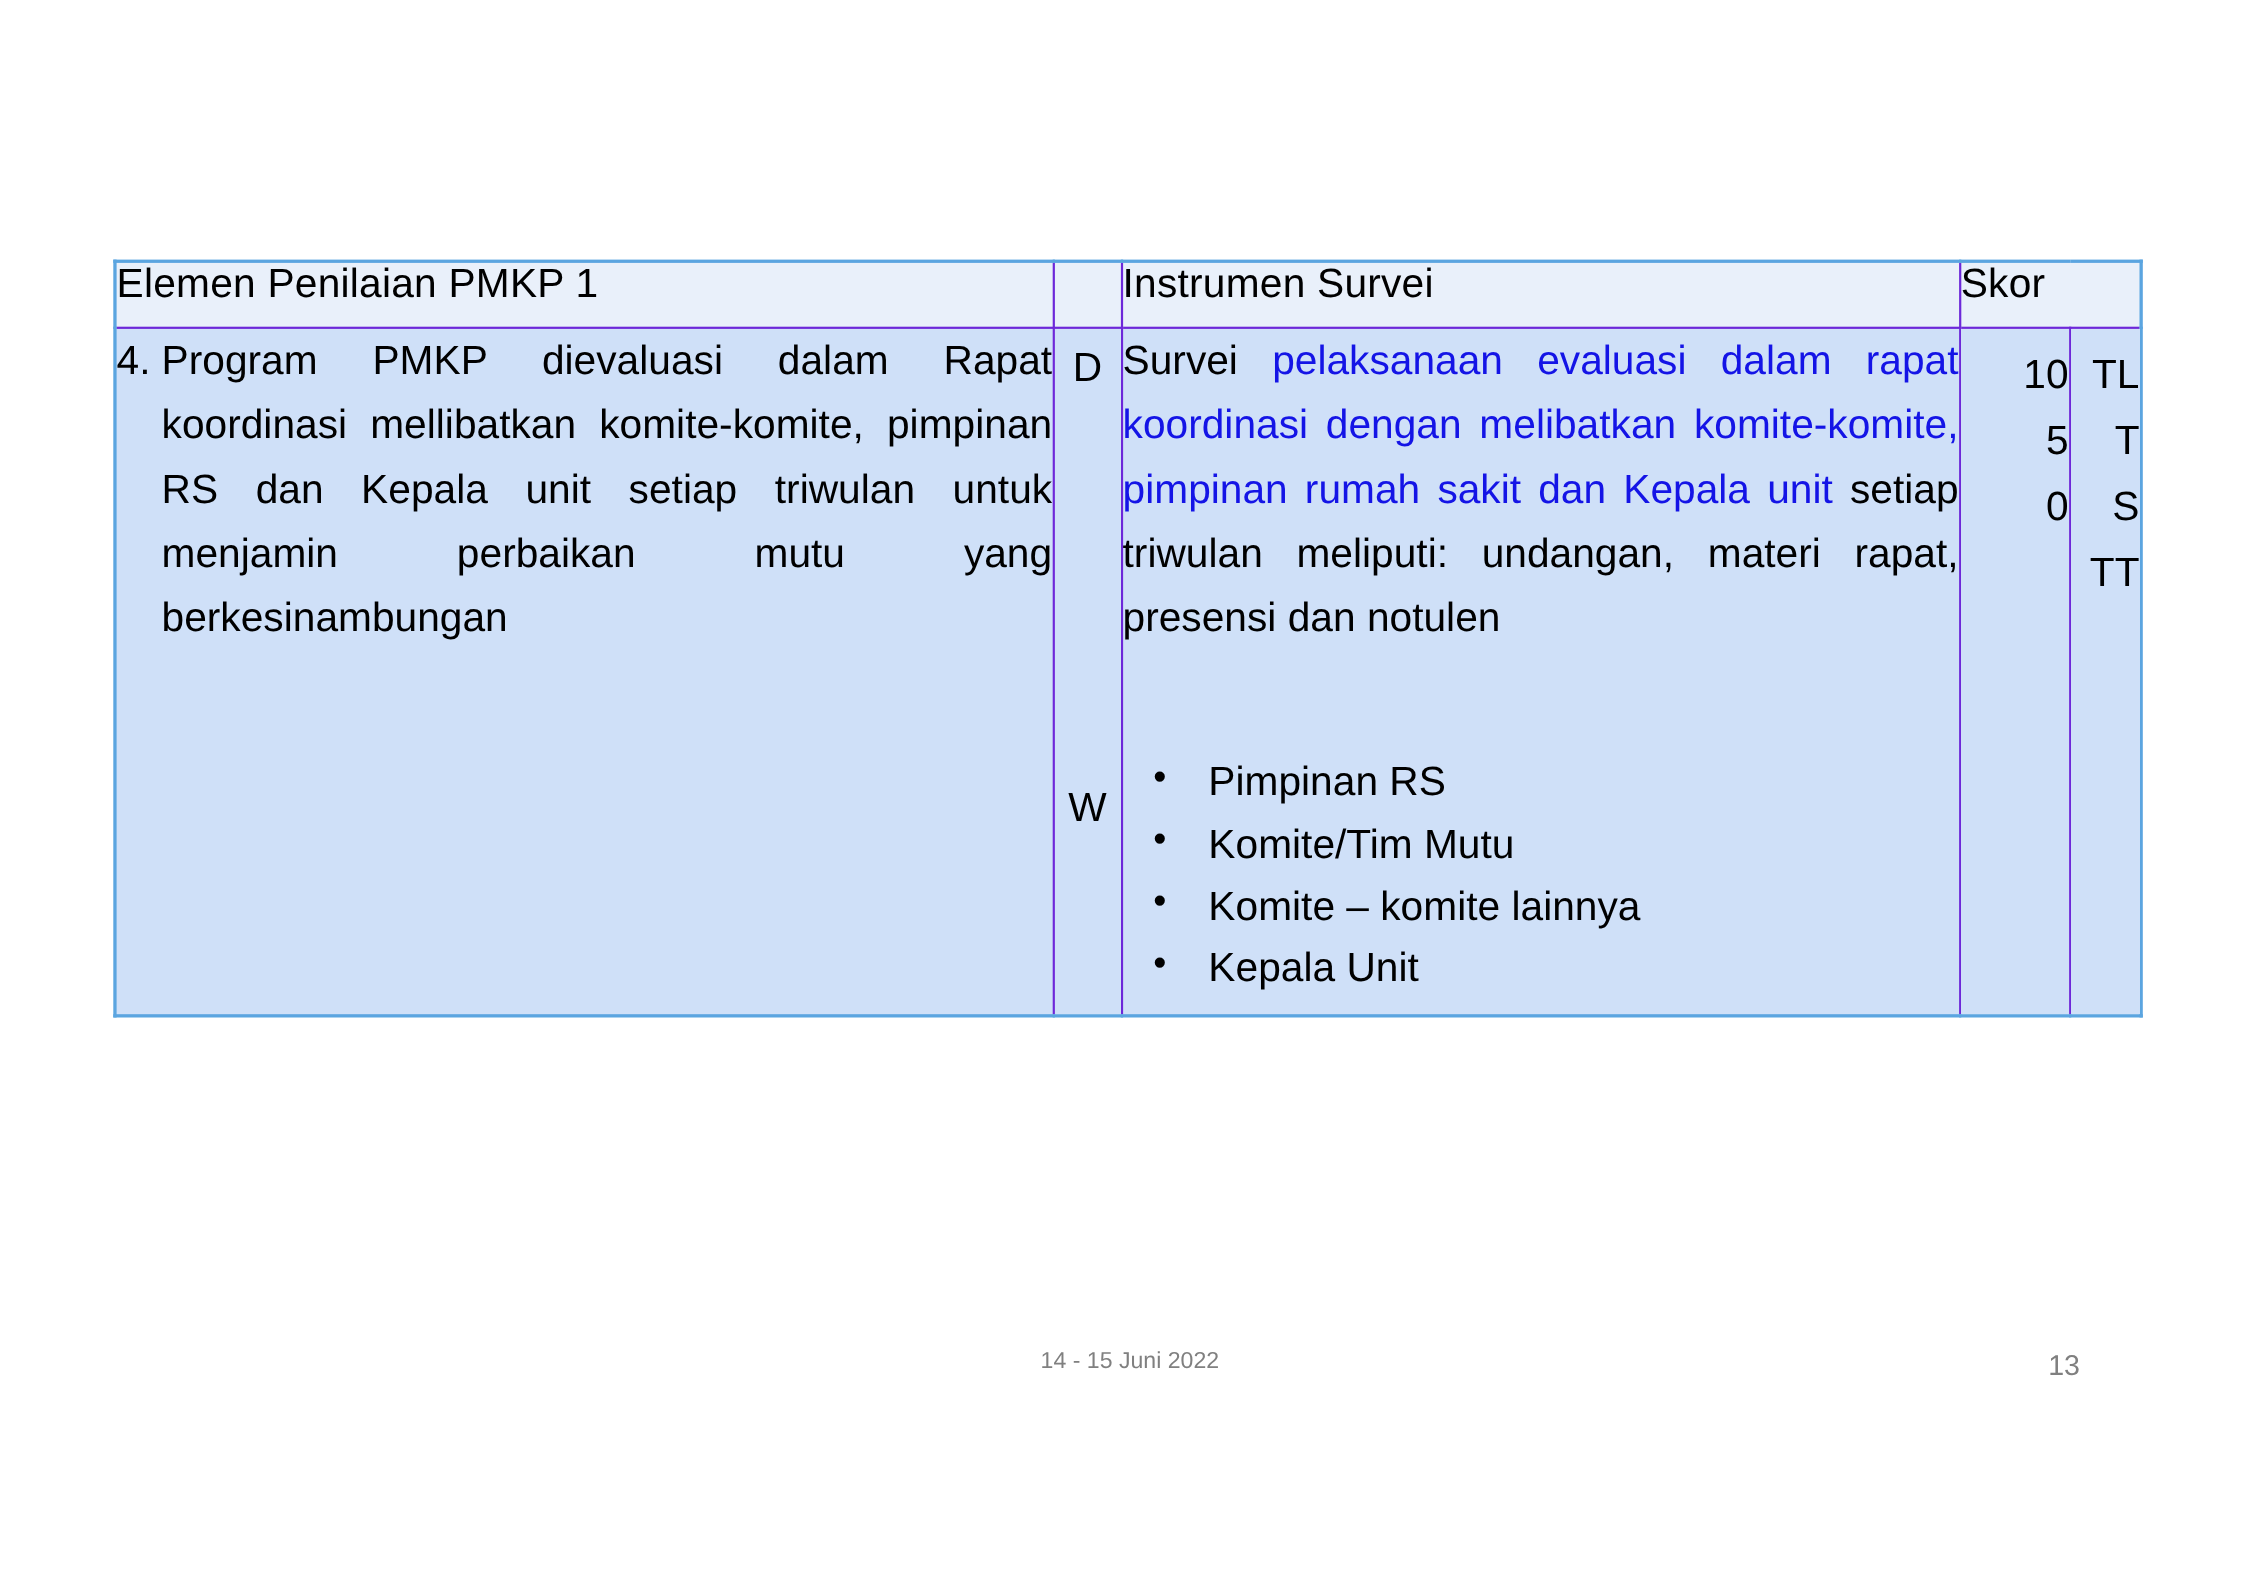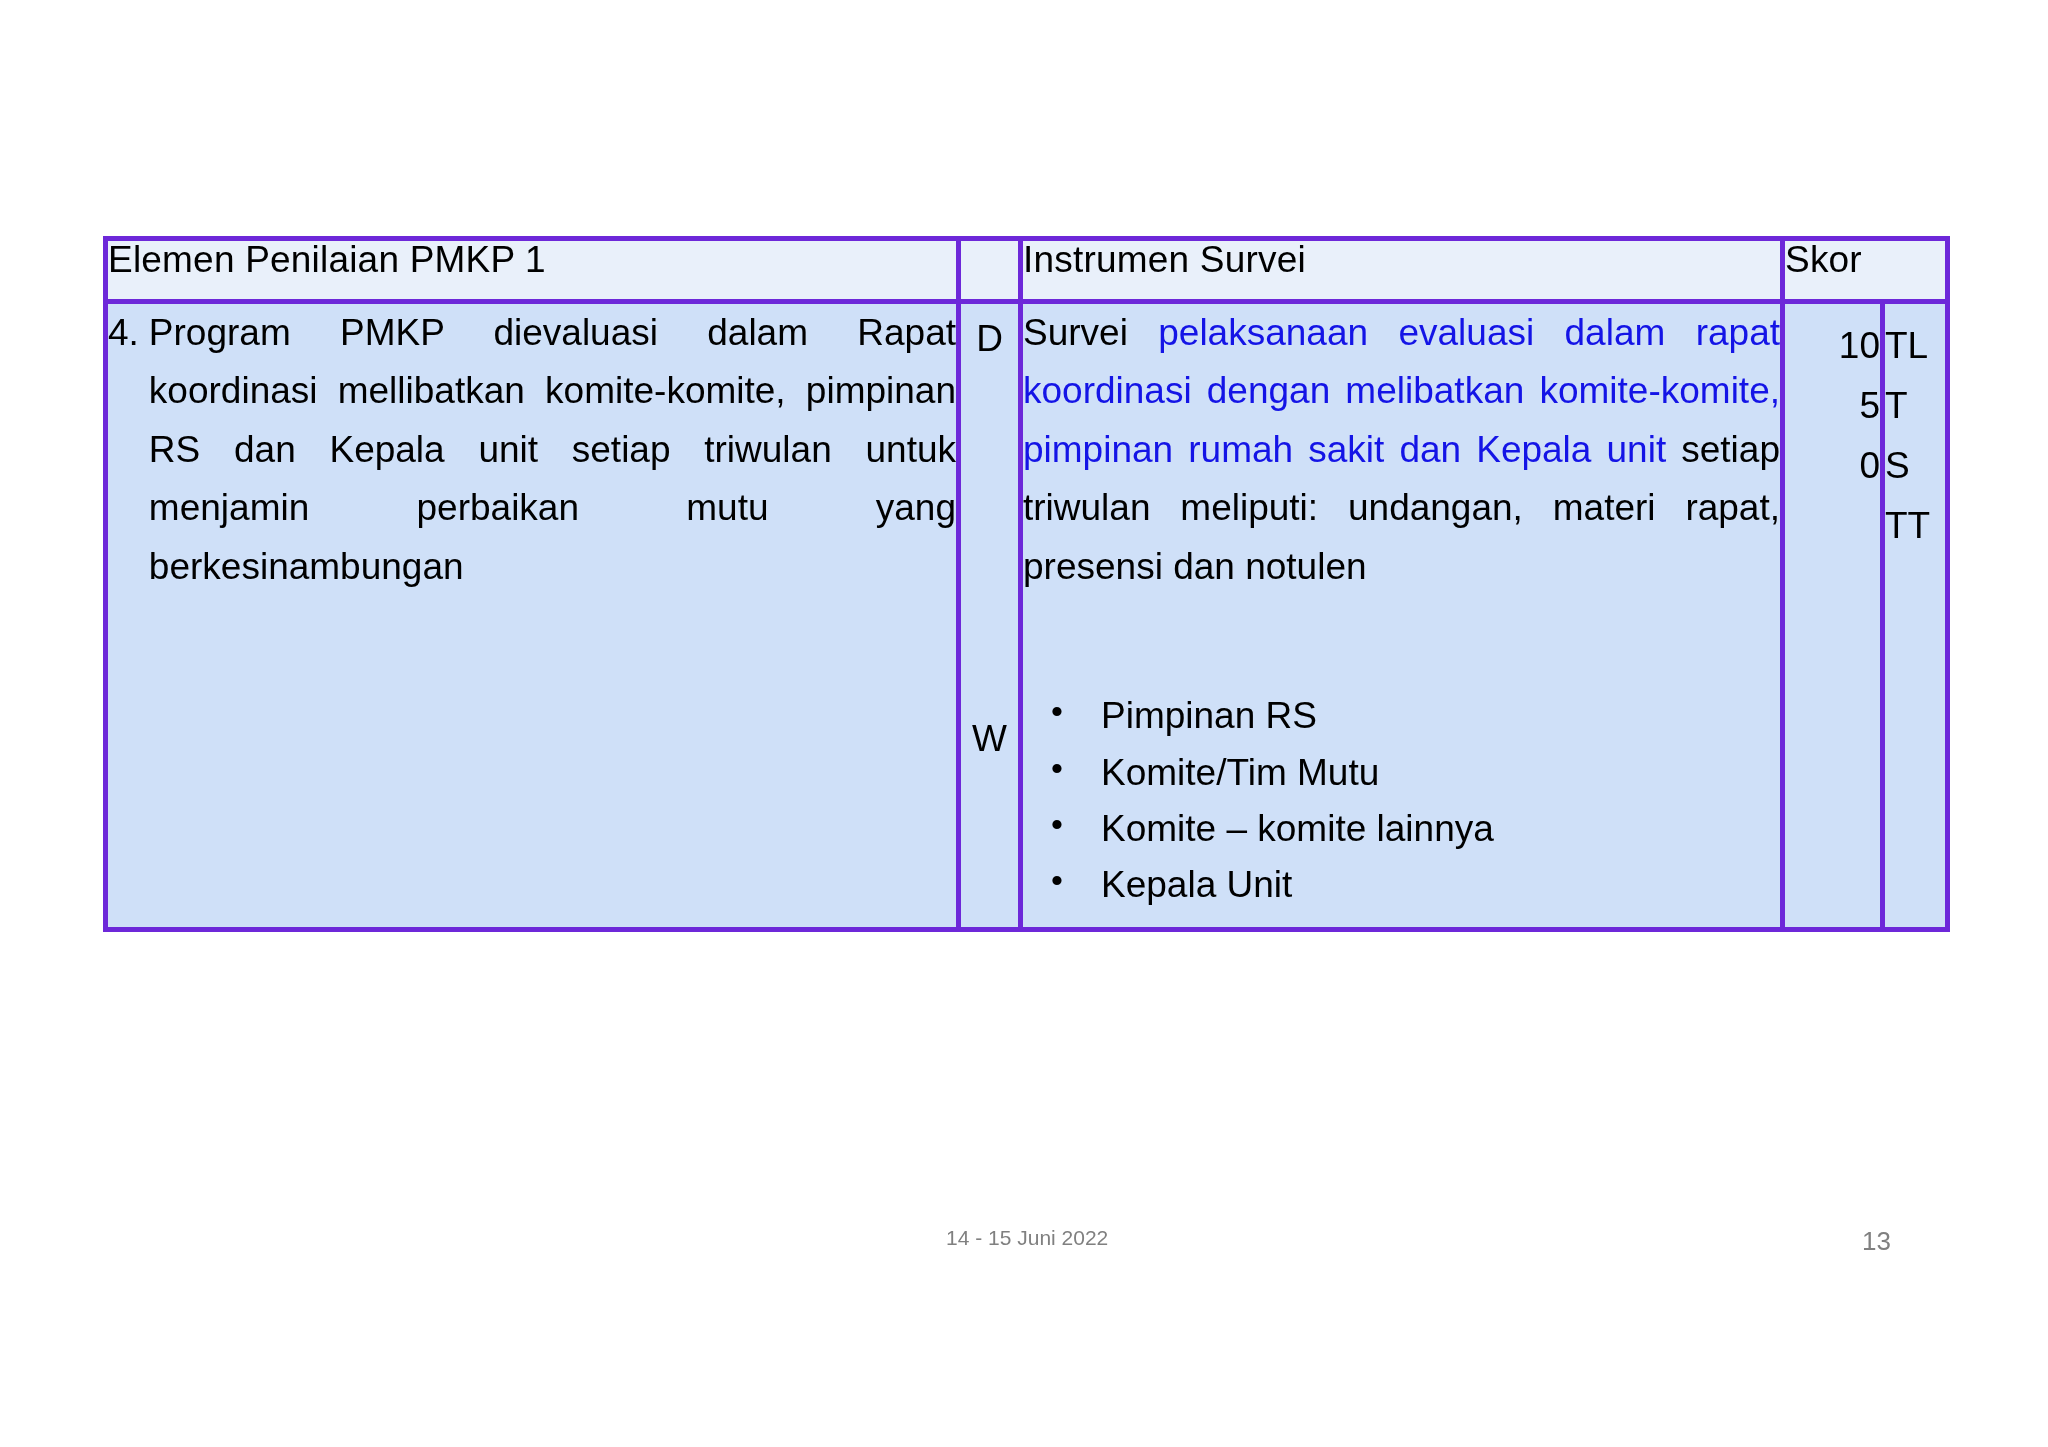"Elemen Penilaian PMKP 1" #survey-table td, #survey-table th { border: 5px solid #6d28d9 -> 2px solid #6d28d9 }
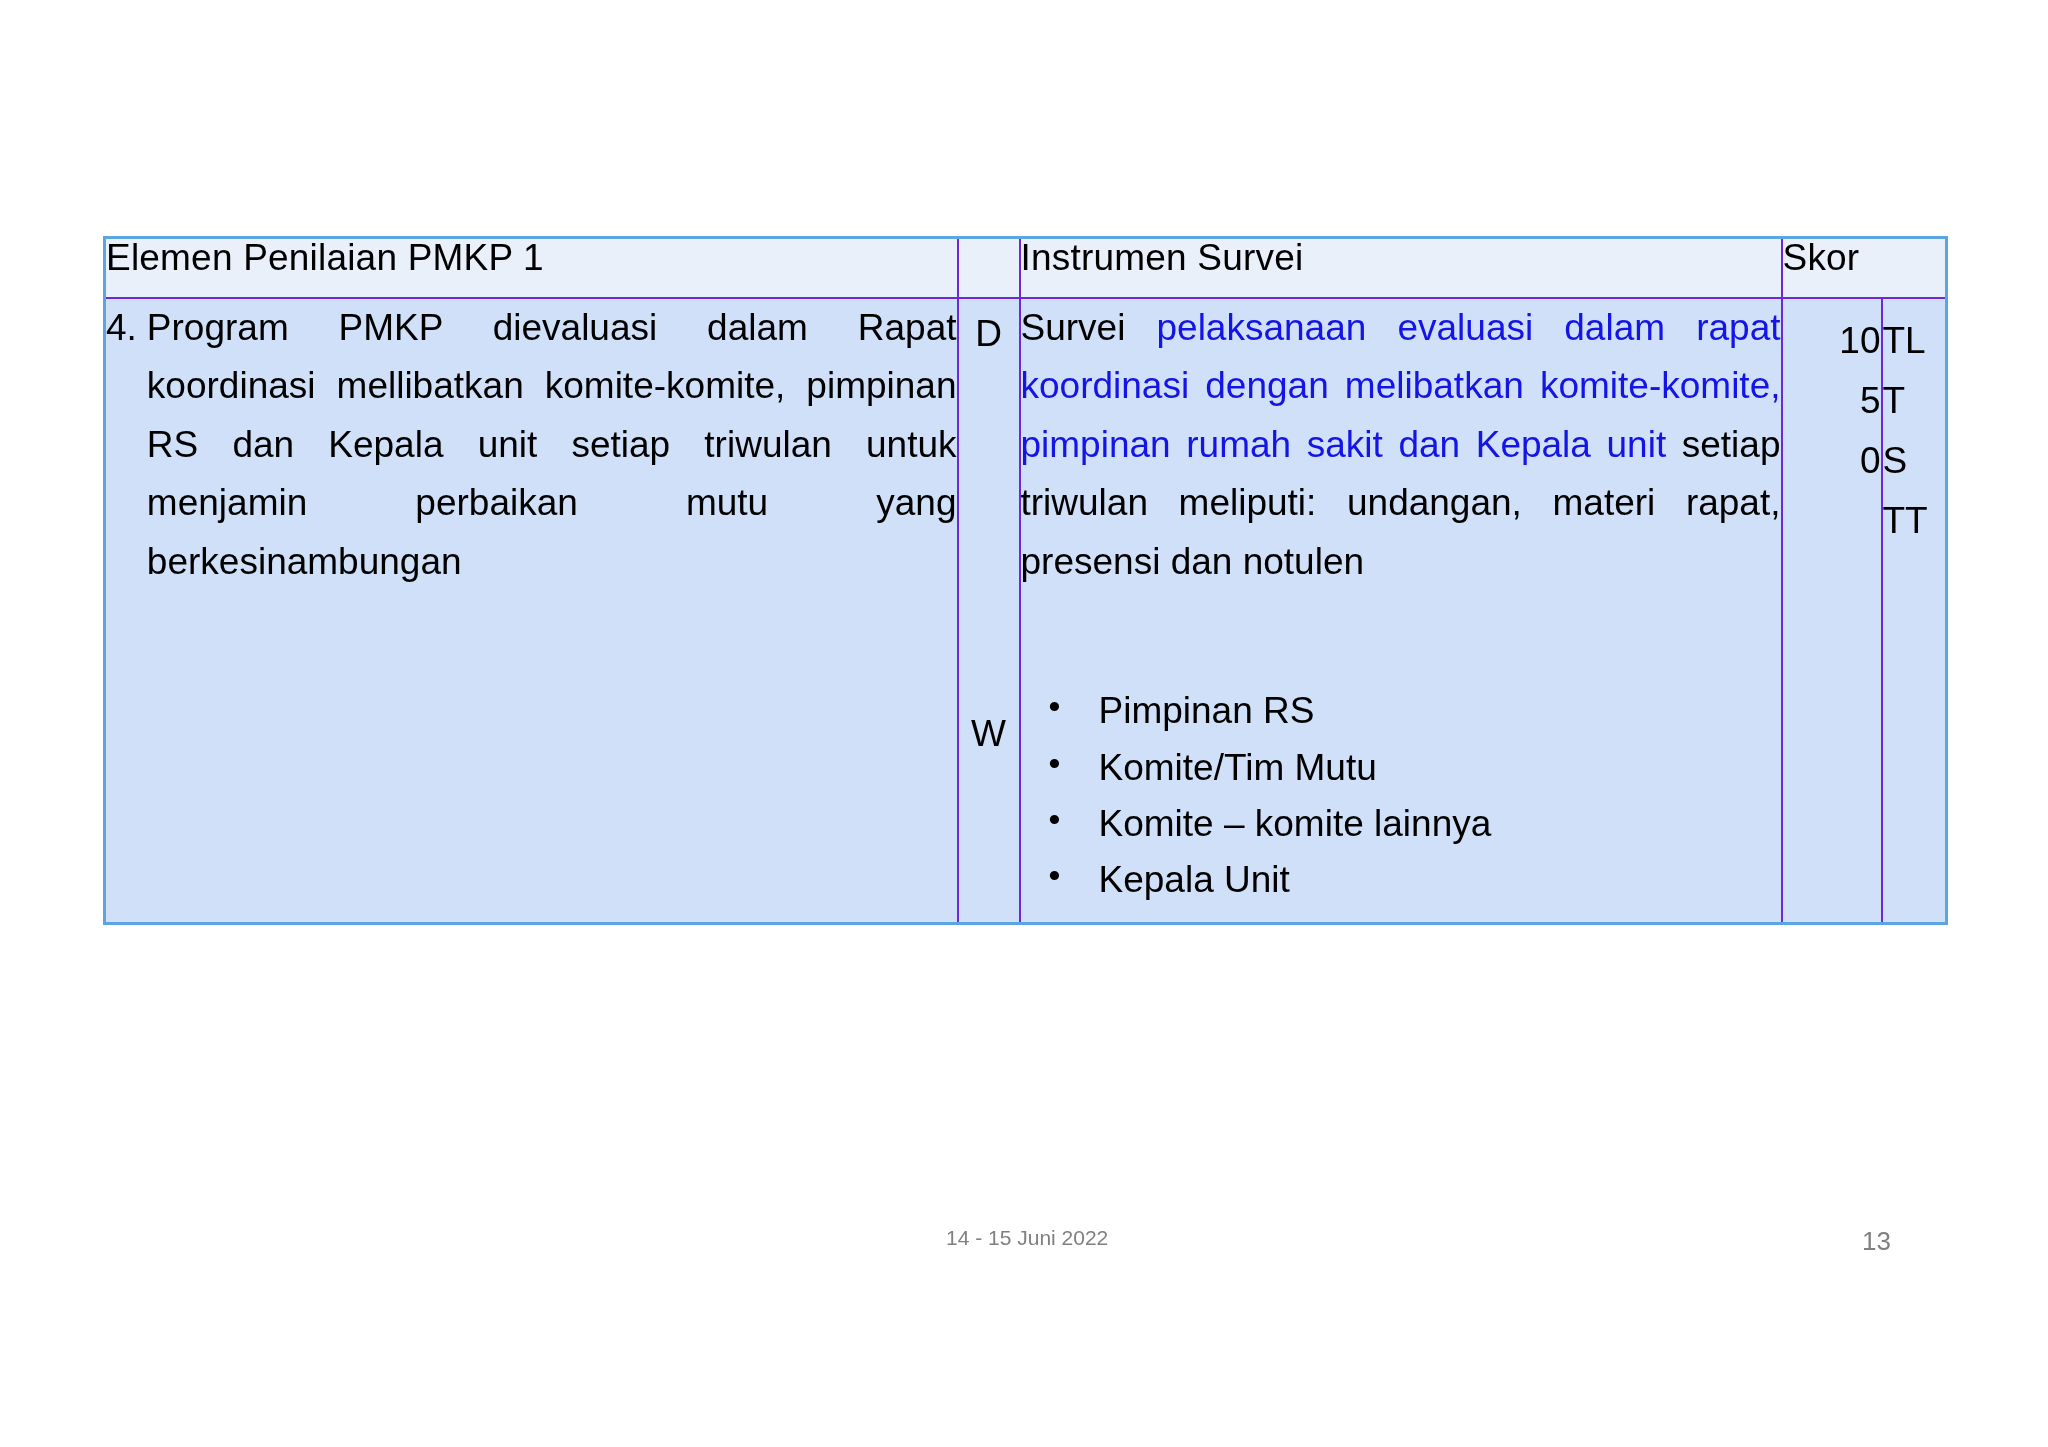"TL" .ket-stack div { text-align: left -> right }
